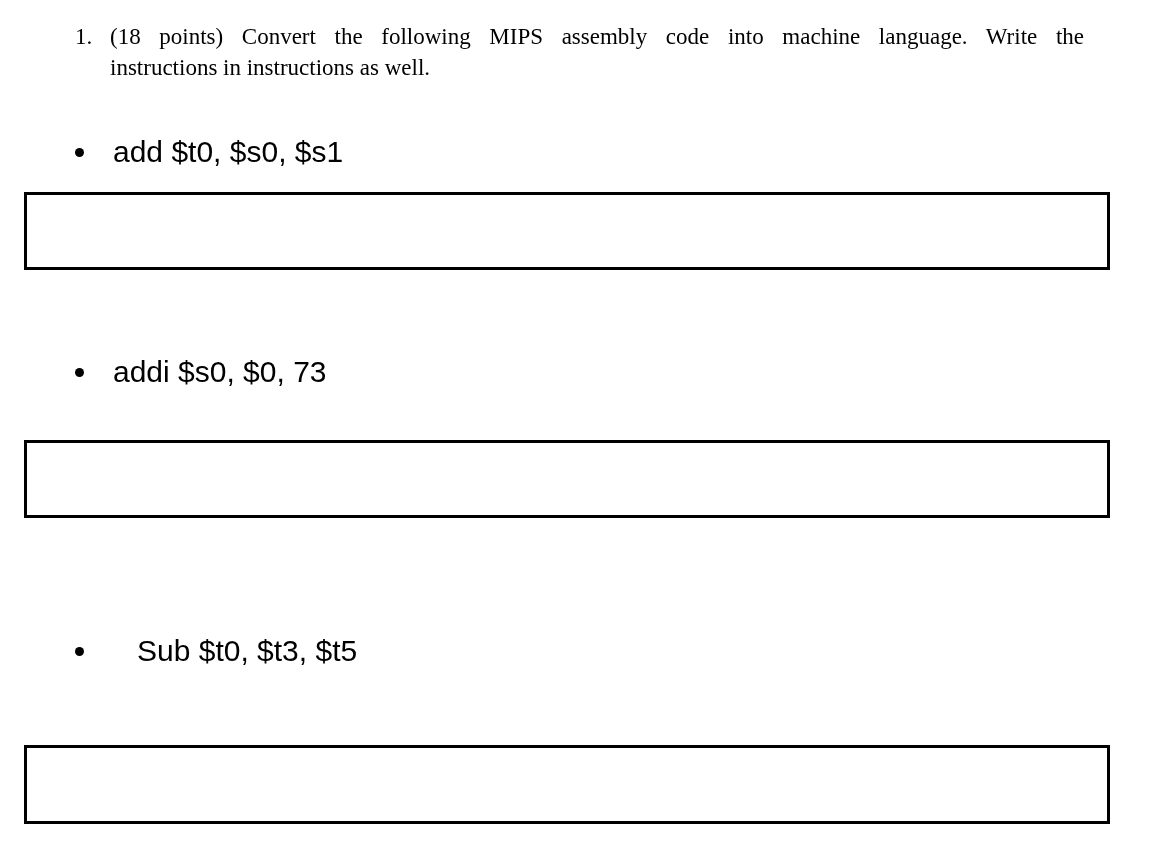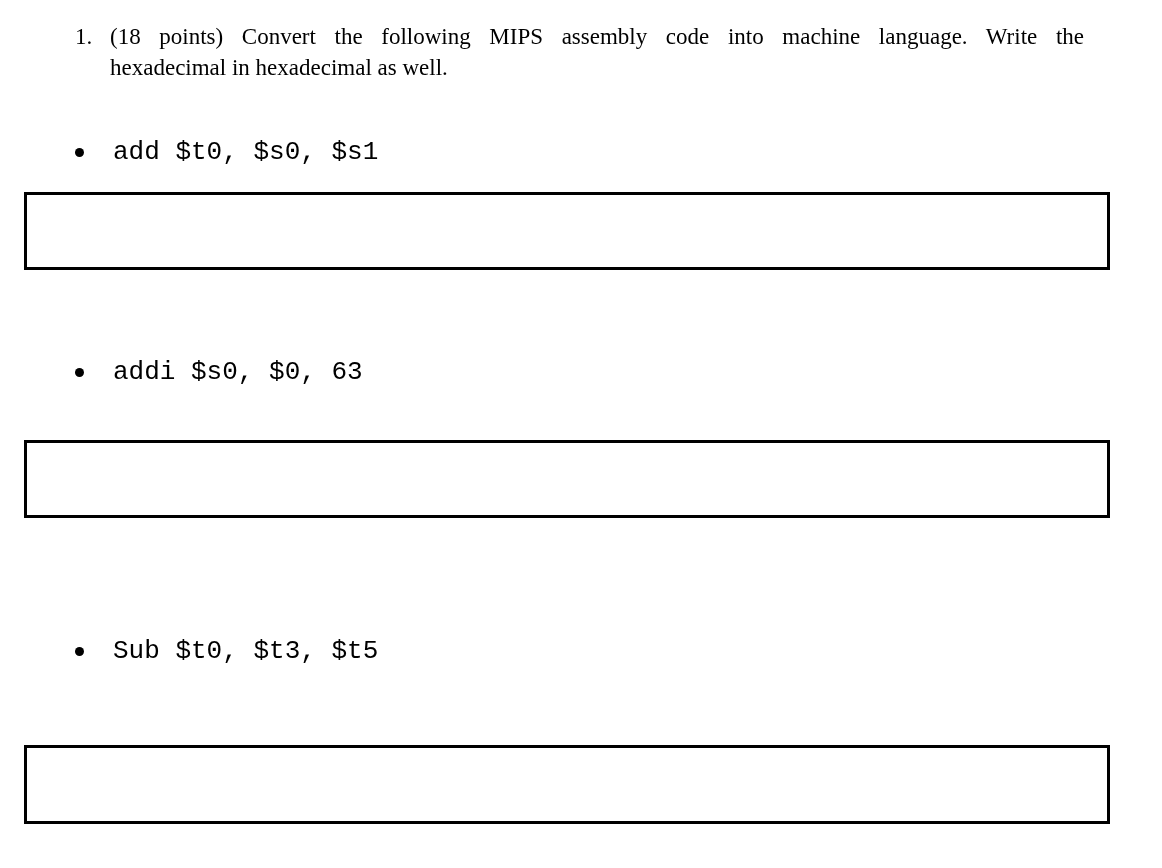"hexadecimal in hexadecimal as well." div.q-line2 { text: hexadecimal in hexadecimal -> instructions in instructions }
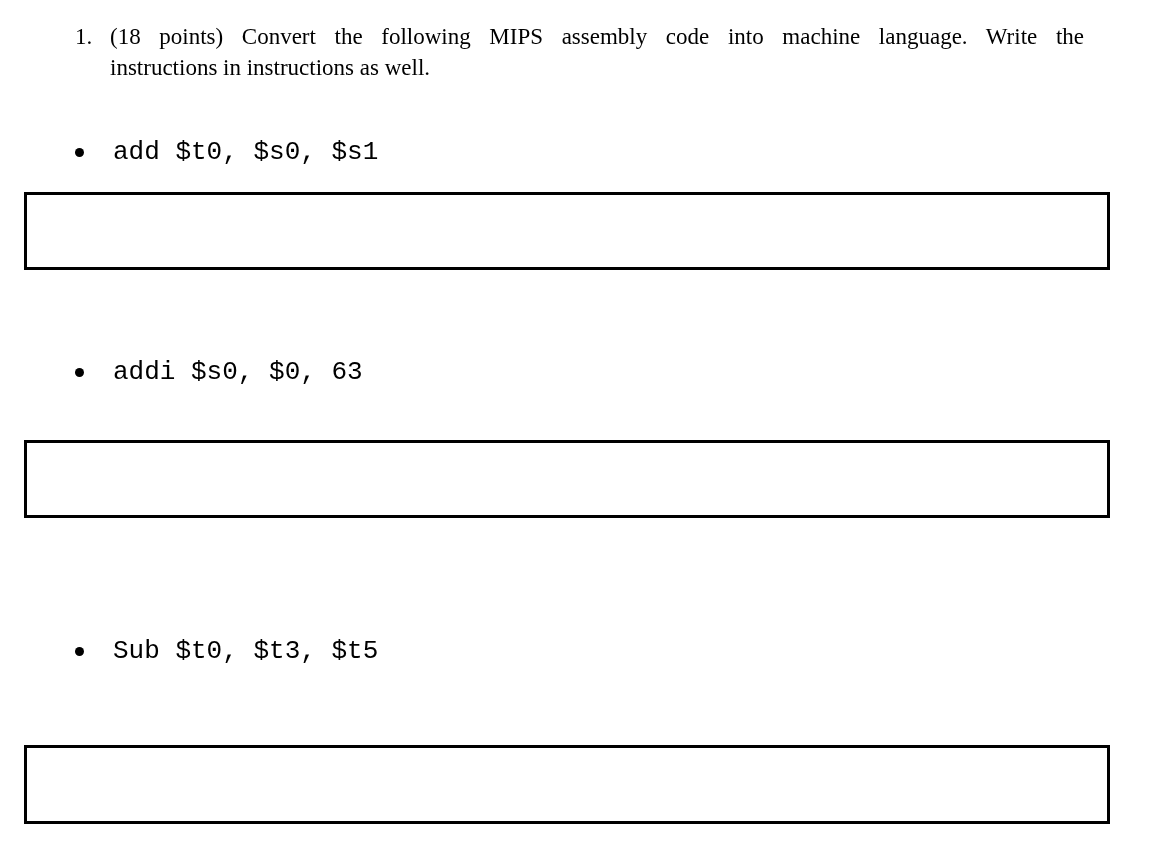"add $t0, $s0, $s1" .code-text { font-family: Liberation Mono, monospace -> Liberation Sans, sans-serif; font-size: 26px -> 30px }
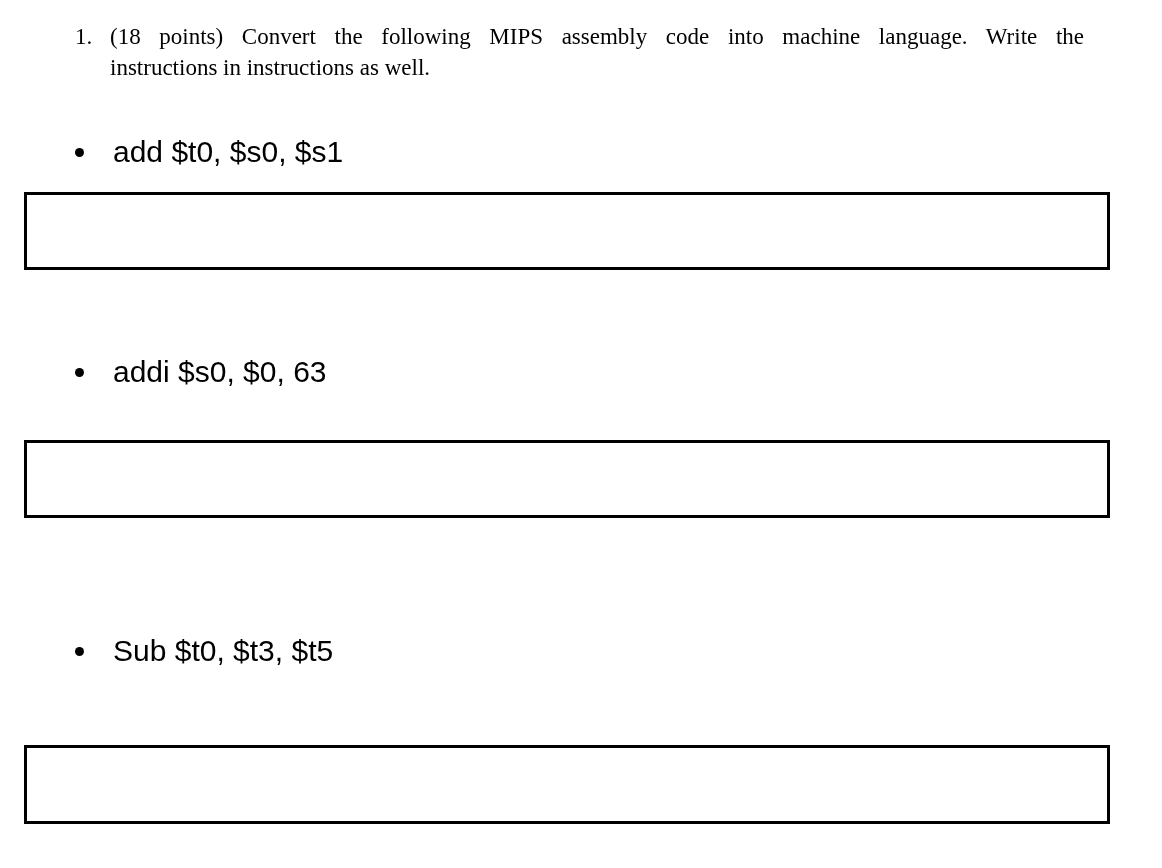"addi $s0, $0, 63" span.code-text { text: 63 -> 73 }
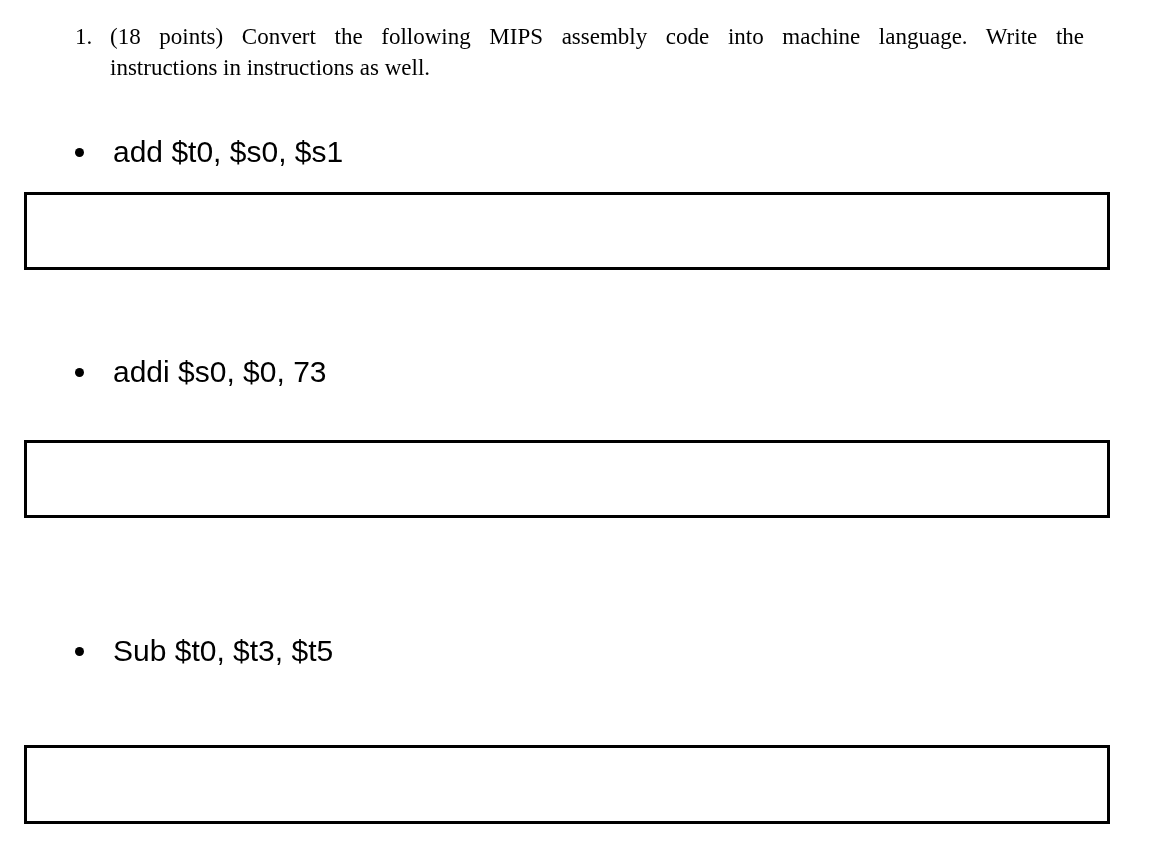"Sub $t0, $t3, $t5" .row-3 { gap: none -> 24px }
